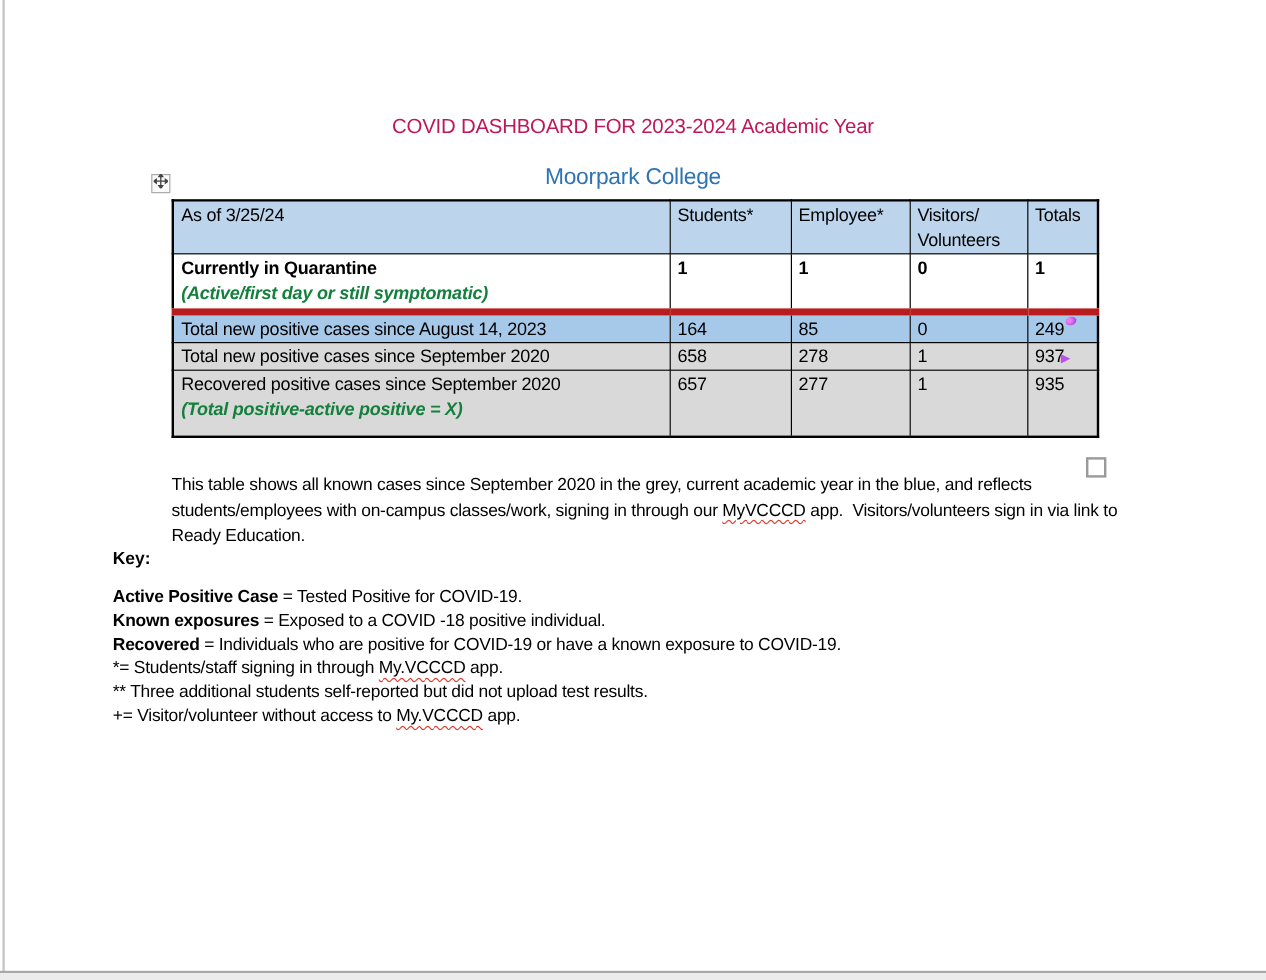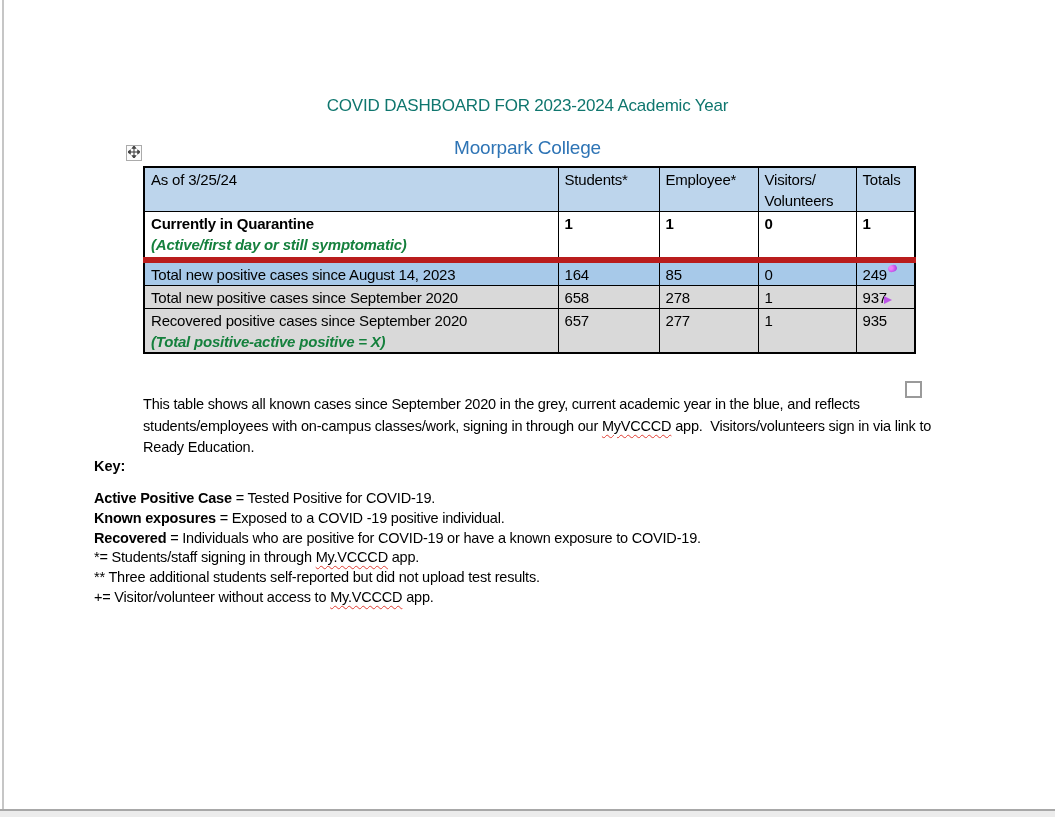"COVID DASHBOARD FOR 2023-2024 Academic" .doc-title { color: #0f766e -> #be185d }
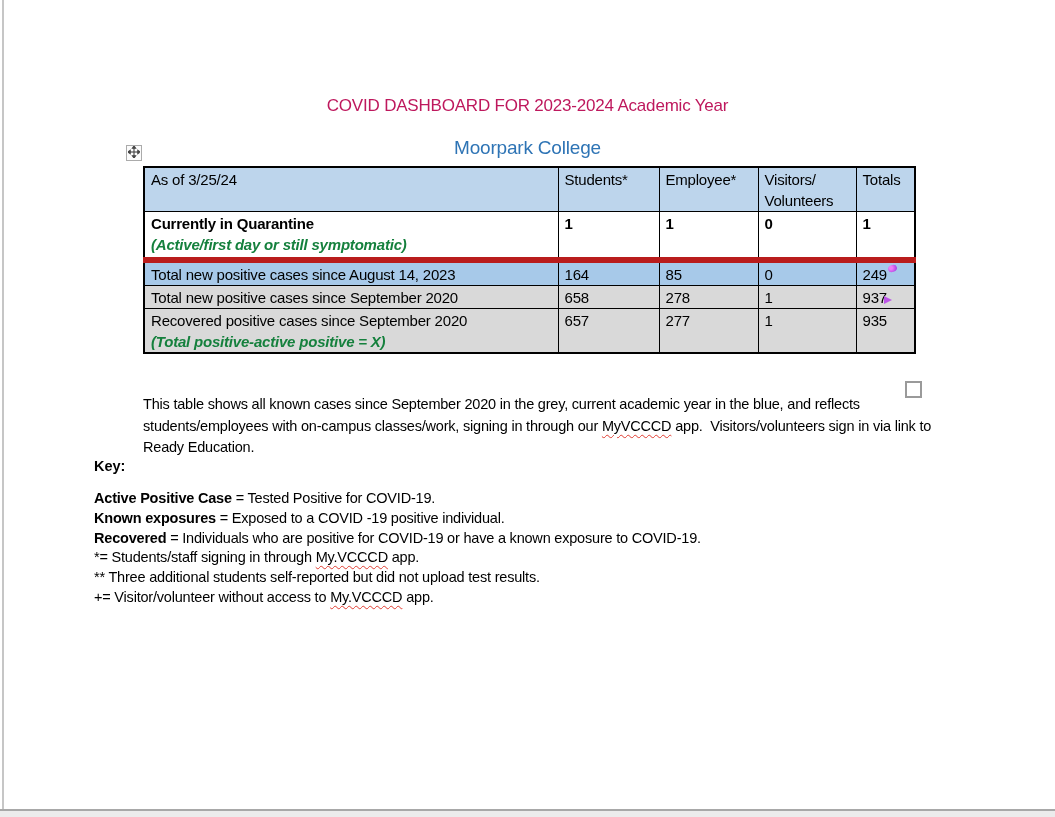"Recovered positive cases since September" table.covid tr.h50 { height: 44px -> 56px }
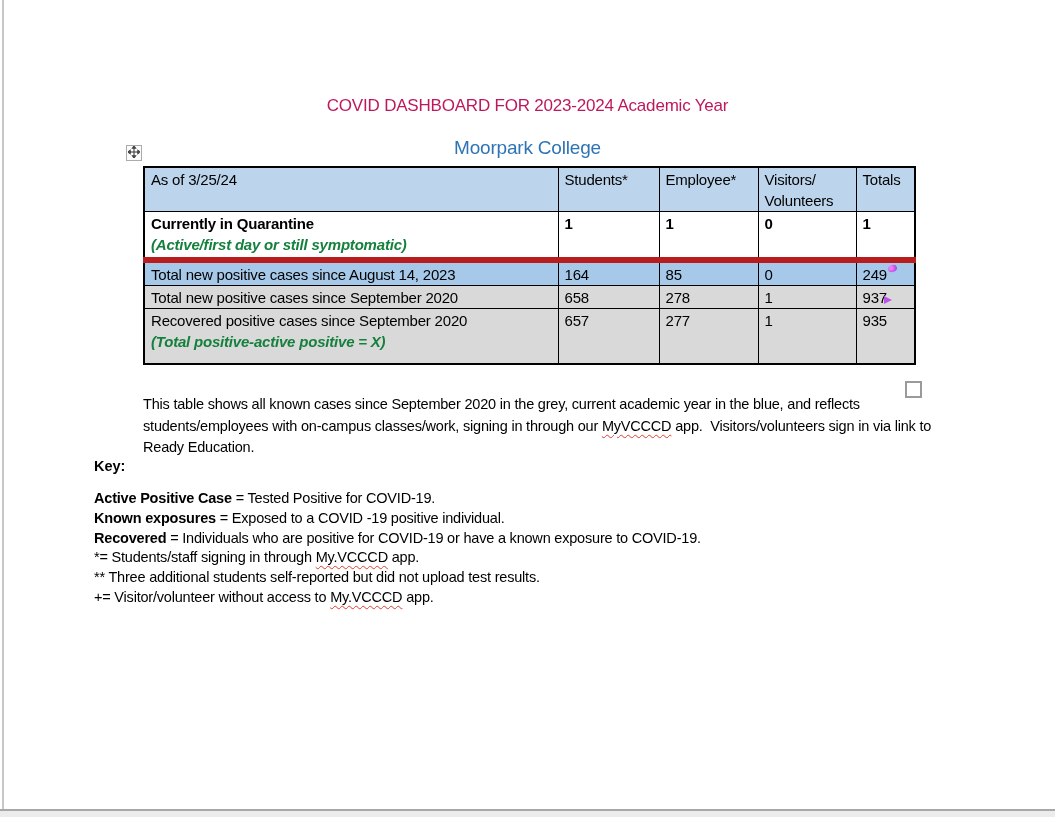"= Exposed to a COVID" span { text: -19 -> -18 }
